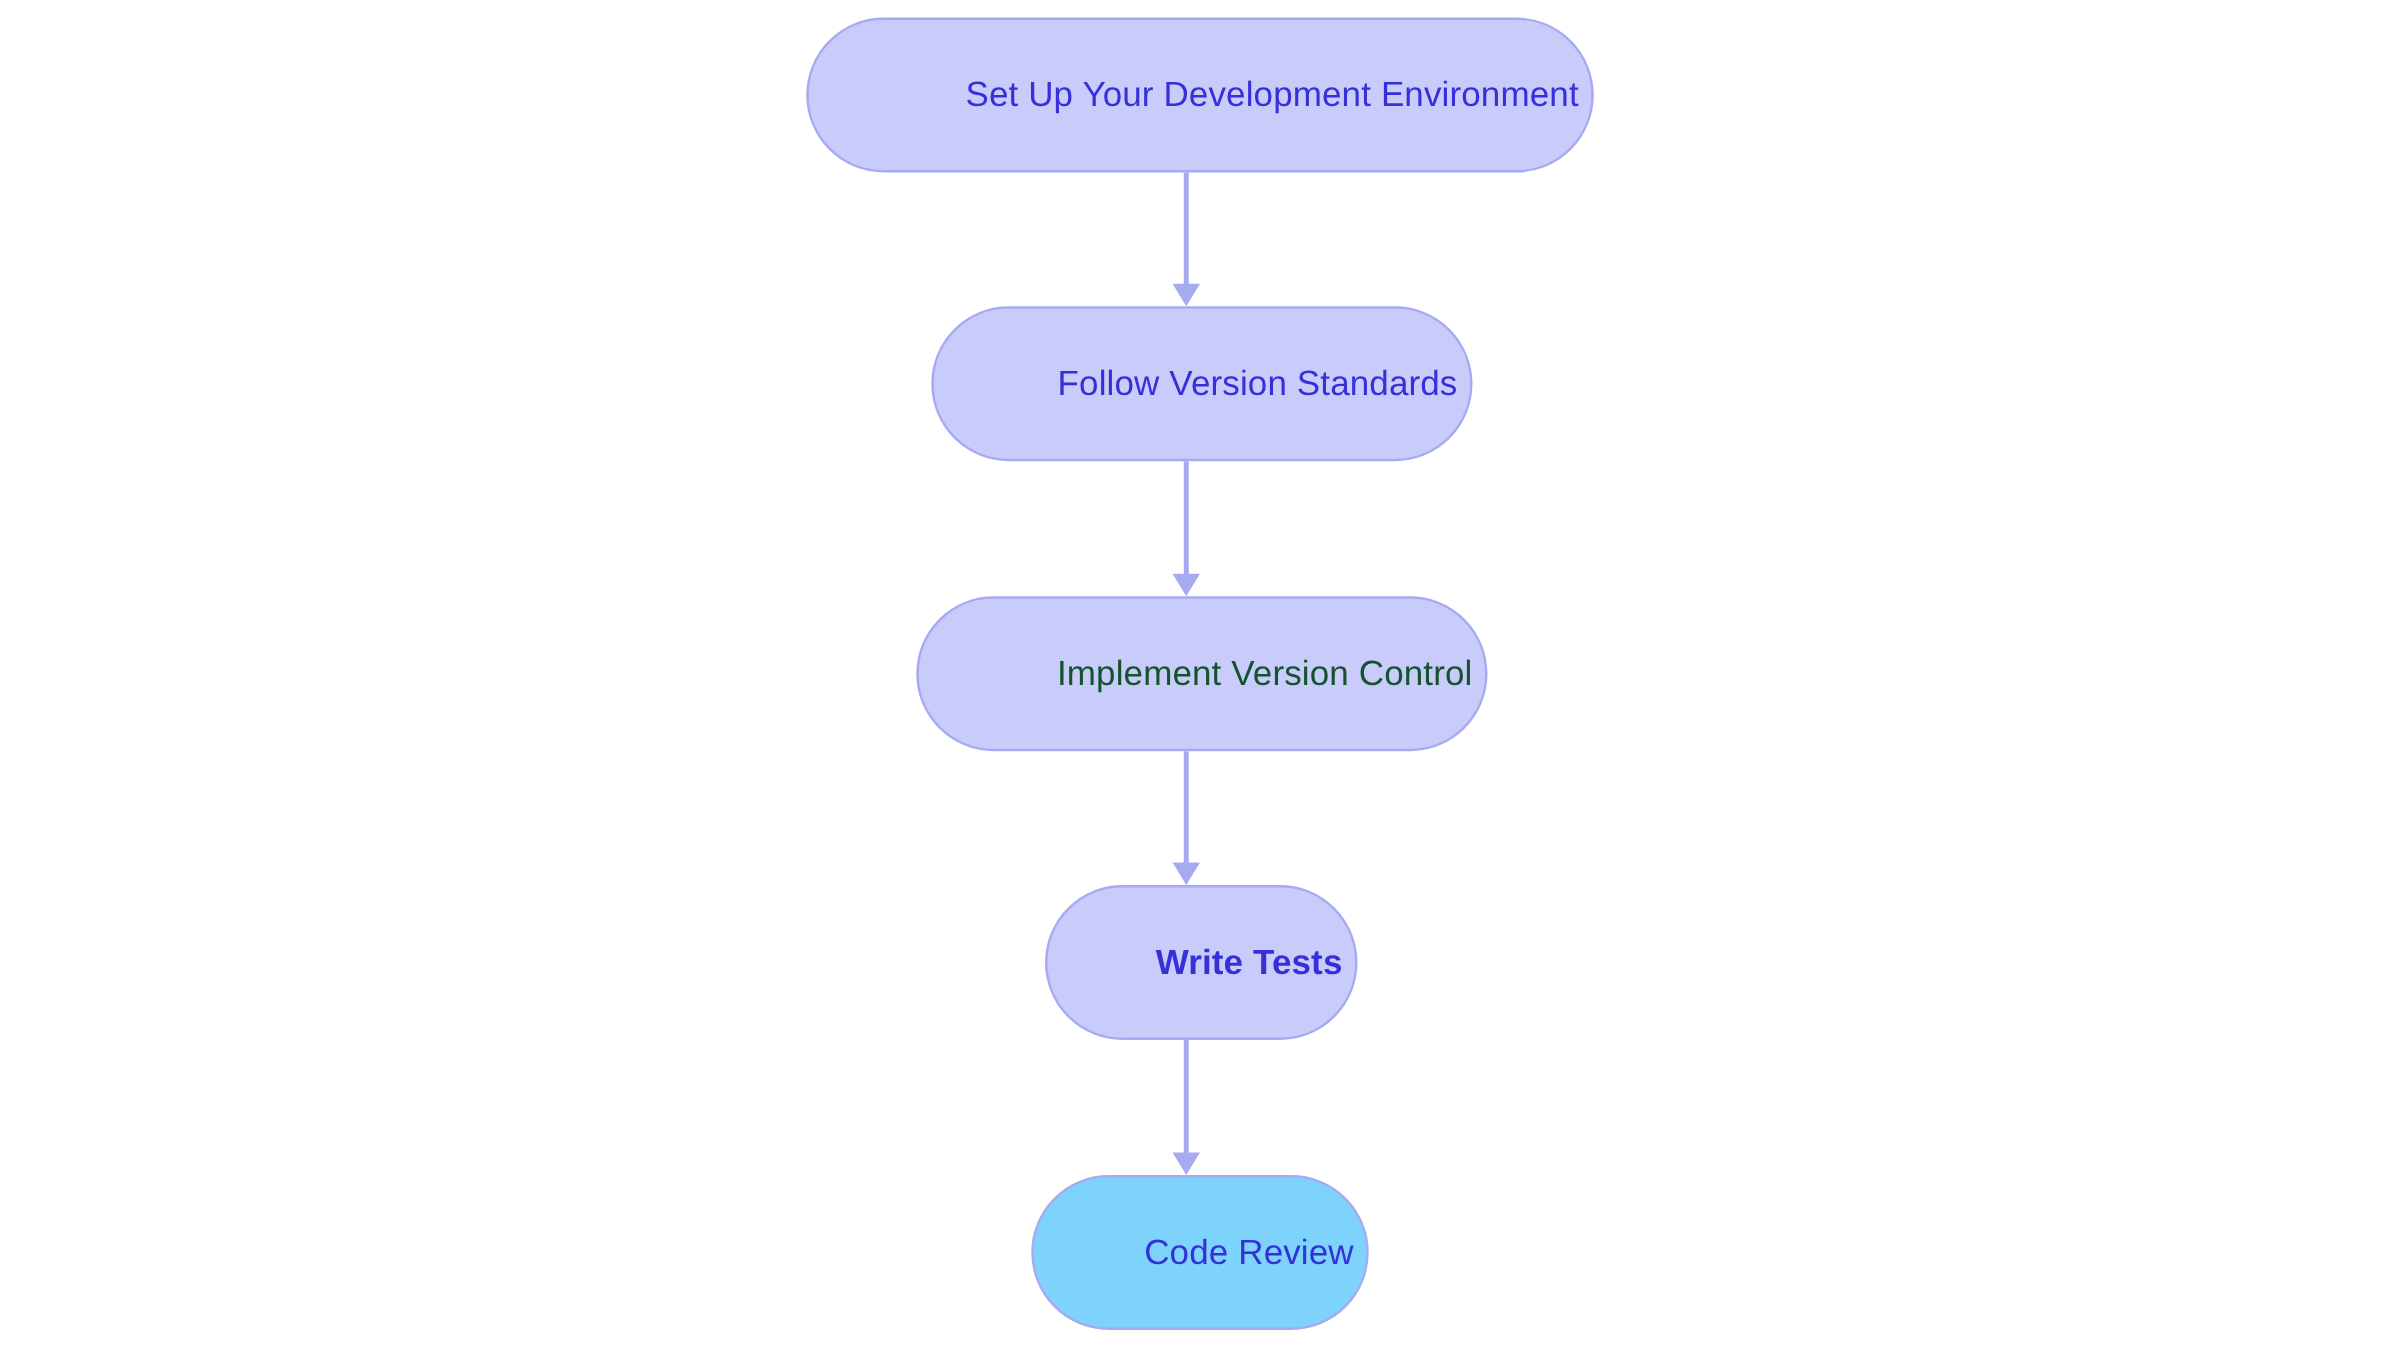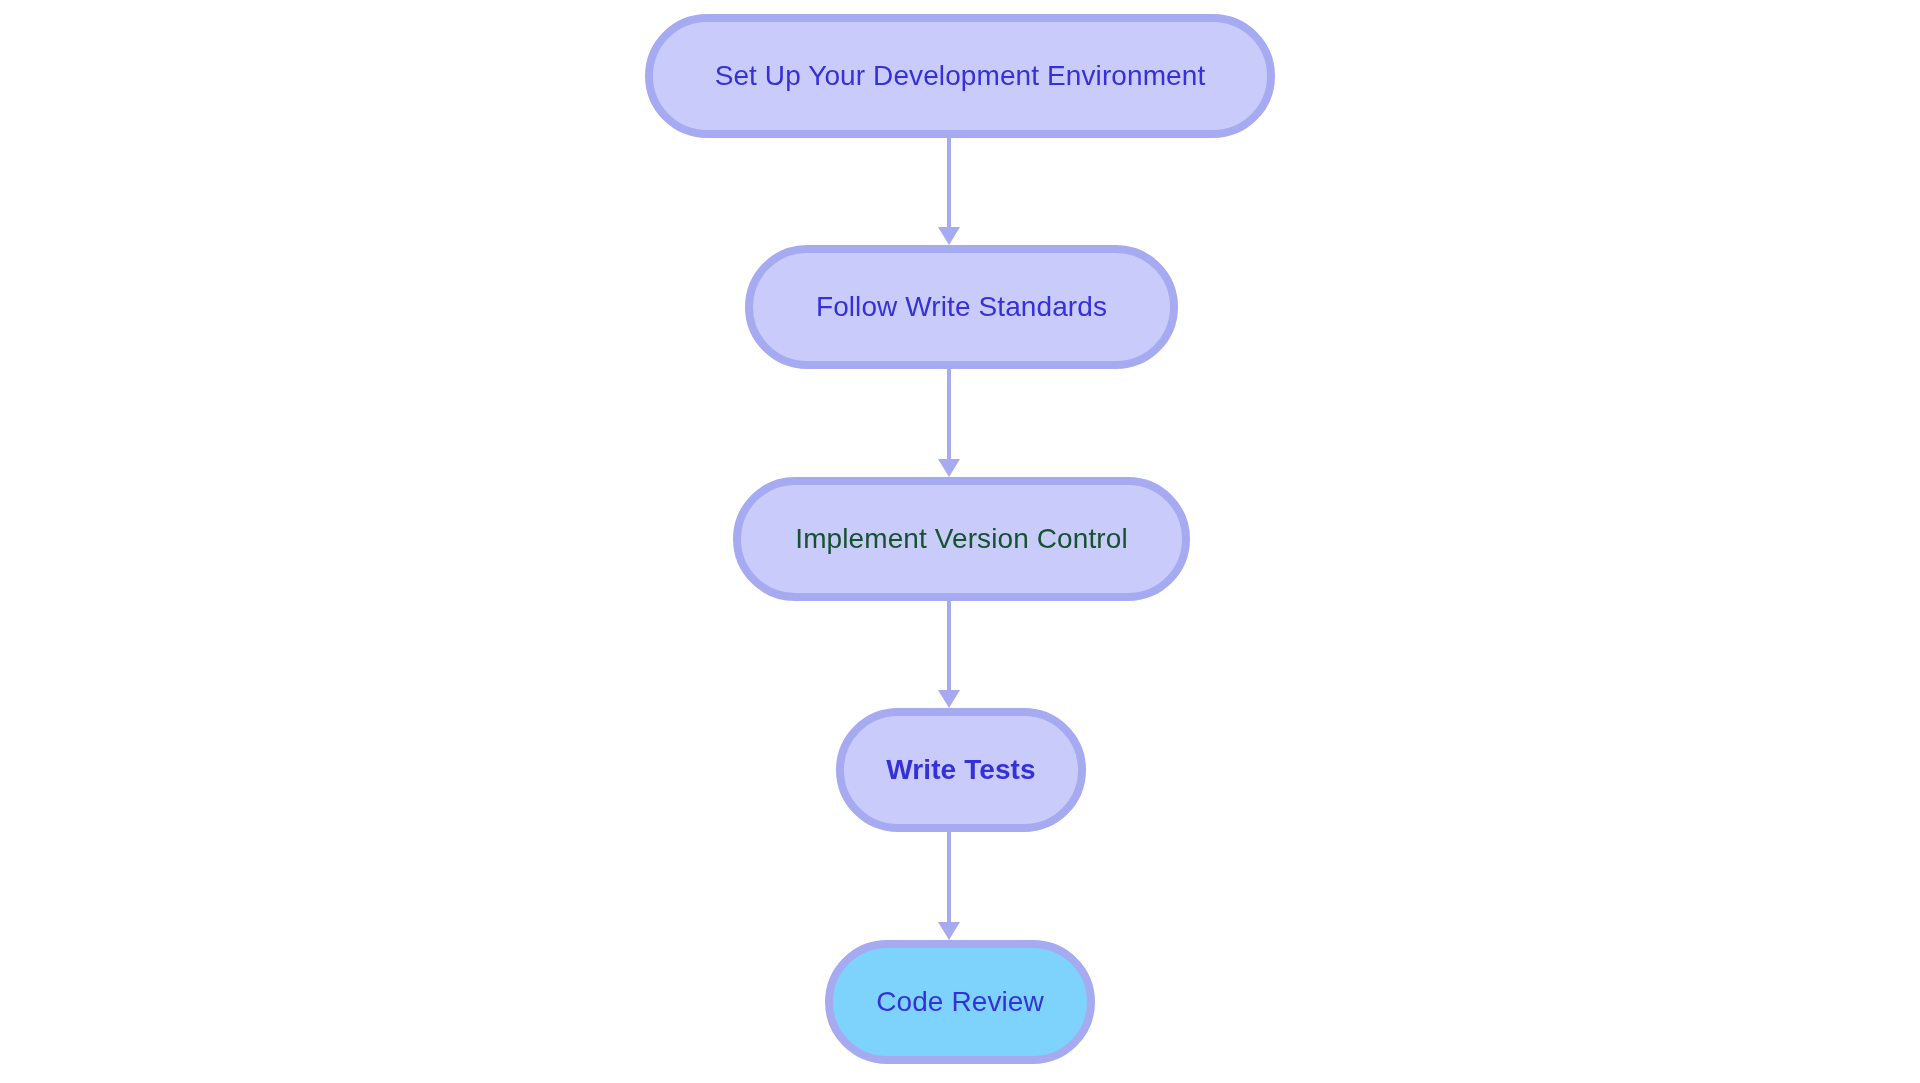"Set Up Your Development Environment" .flow-node { border: 8px solid #000000 -> 2px solid #000000; justify-content: center -> flex-end }
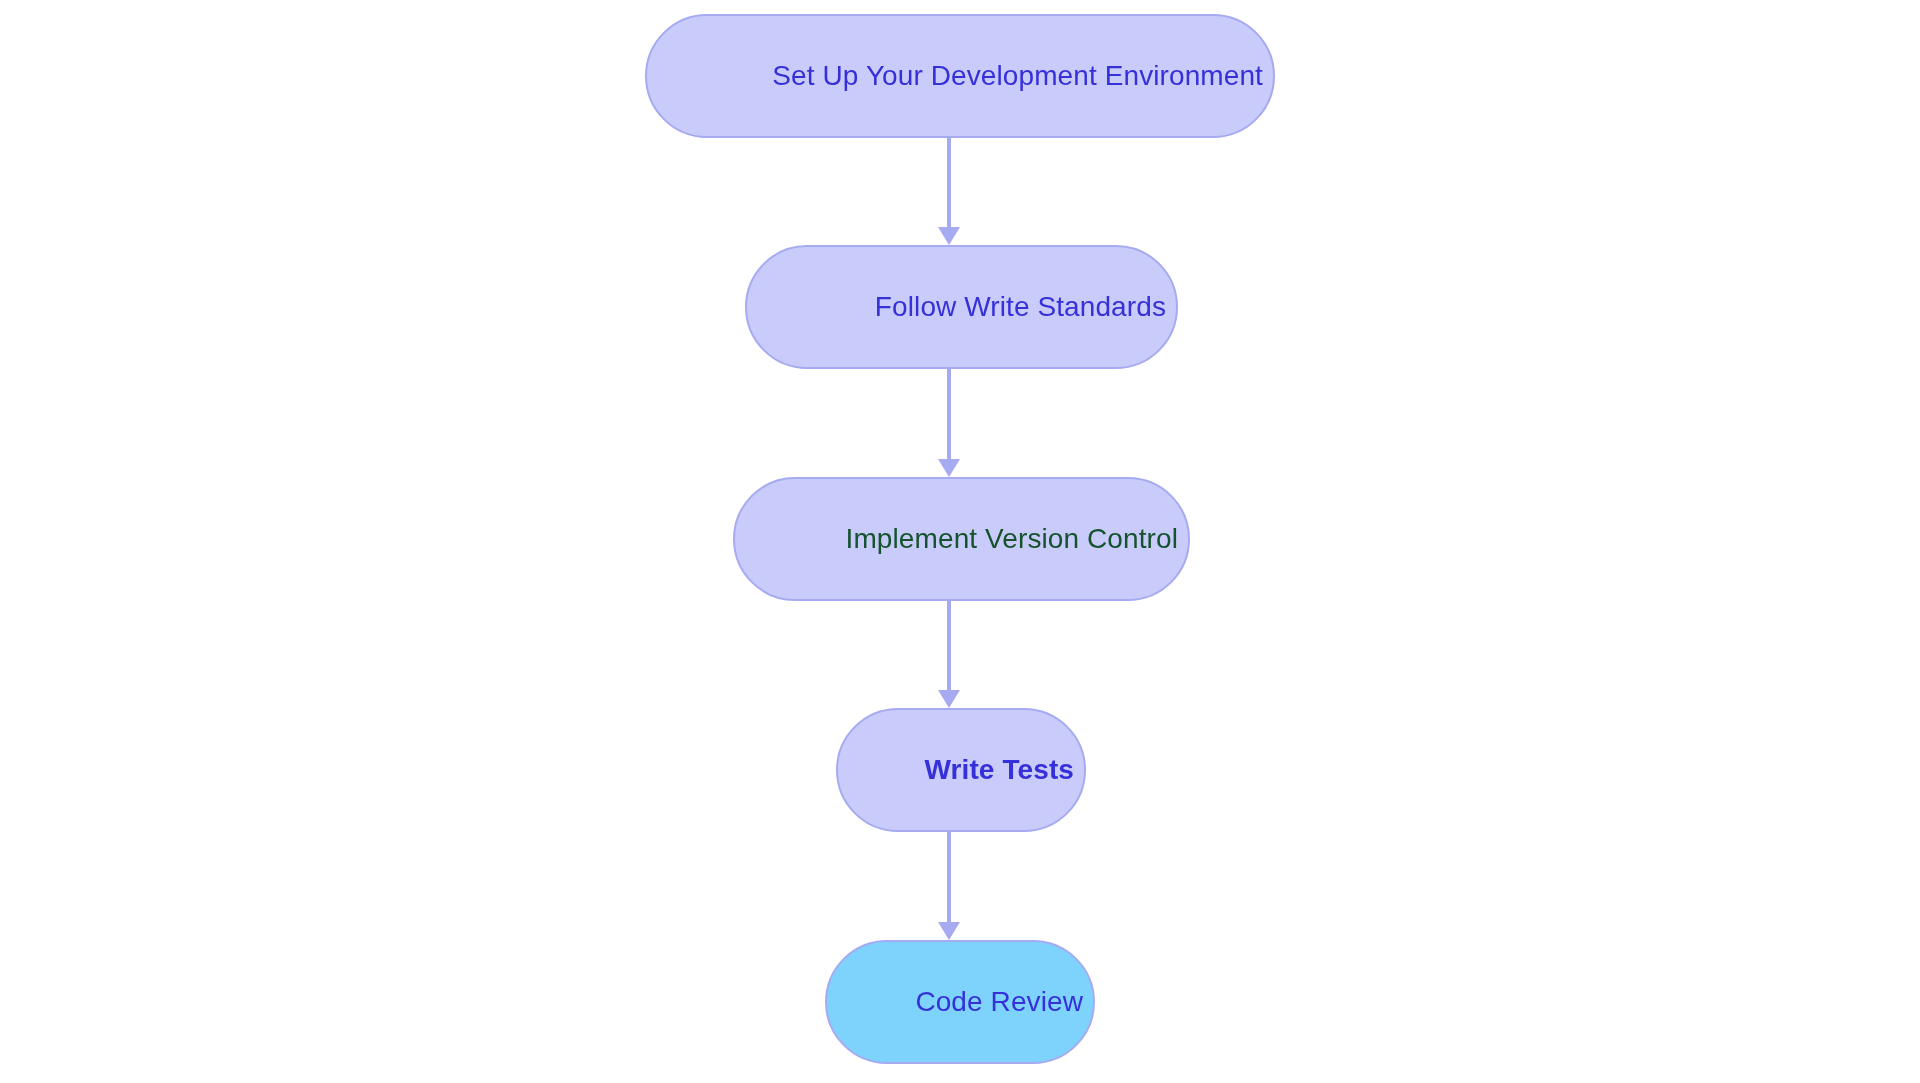"Follow Write Standards" span.node-label { text: Write -> Version }
